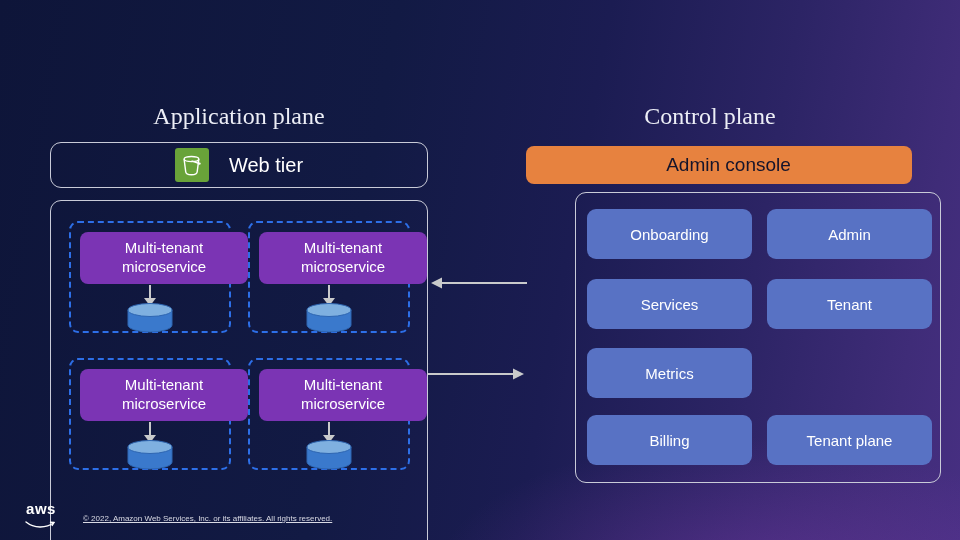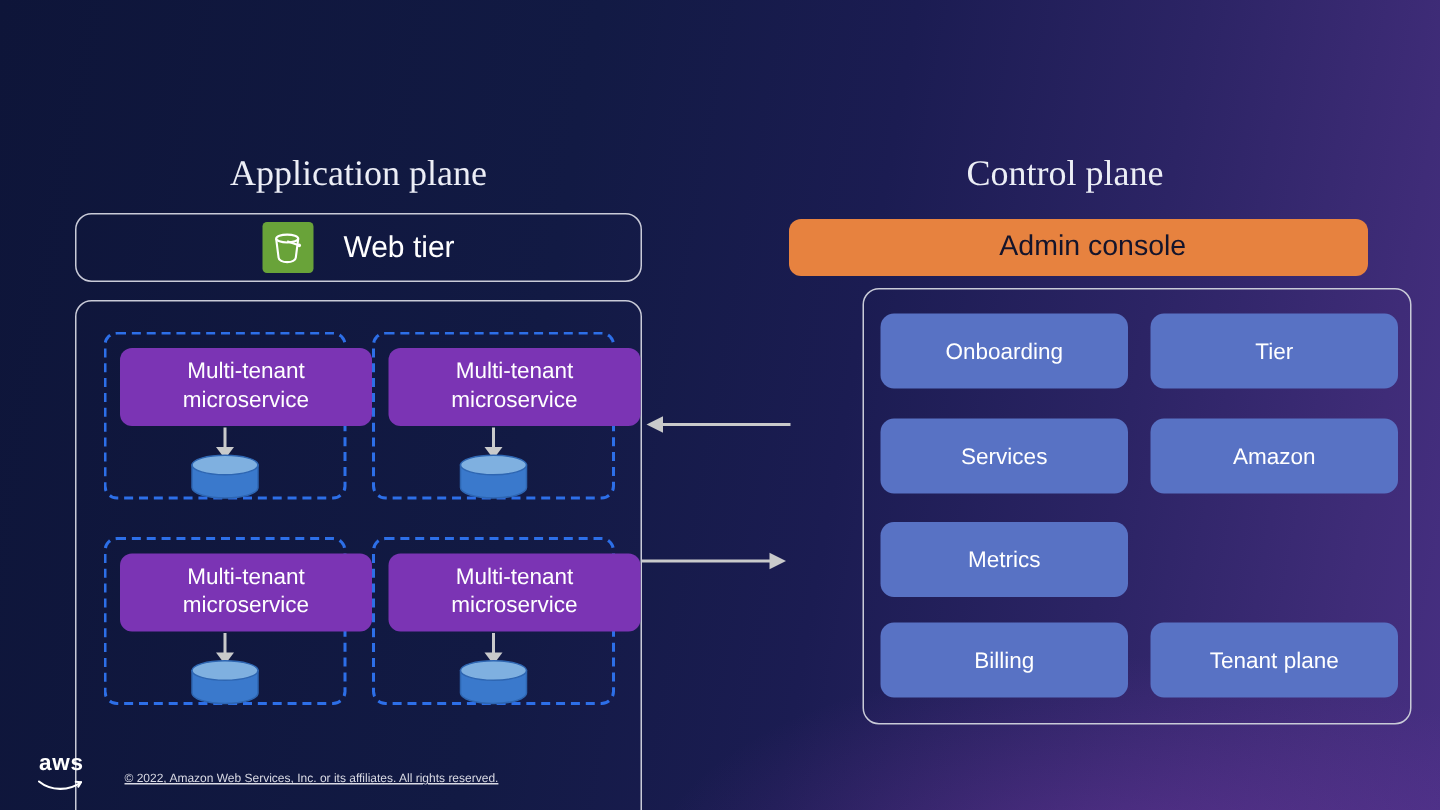"Tier" div.ctrl-btn { text: Tier -> Admin }
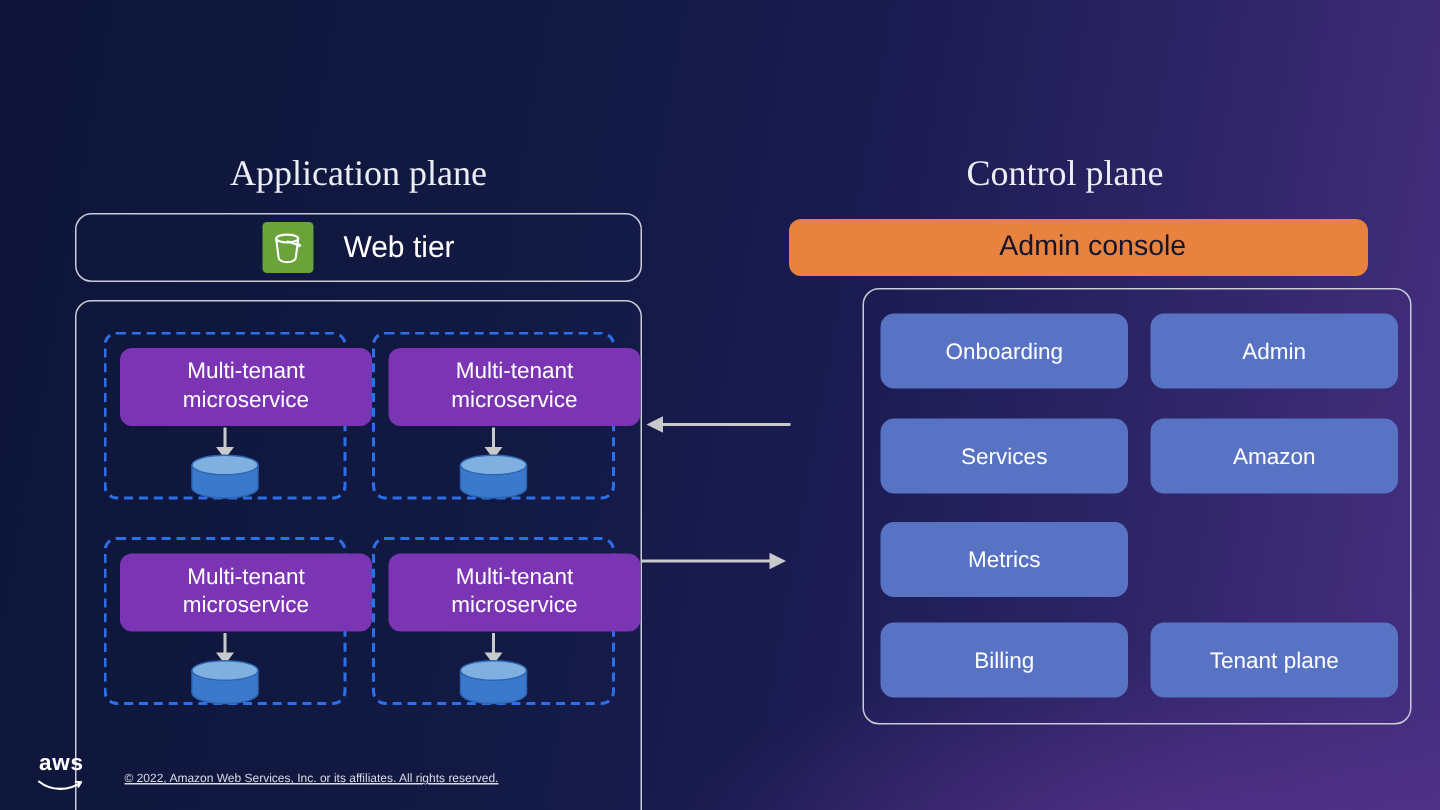"Amazon" div.ctrl-btn { text: Amazon -> Tenant }
